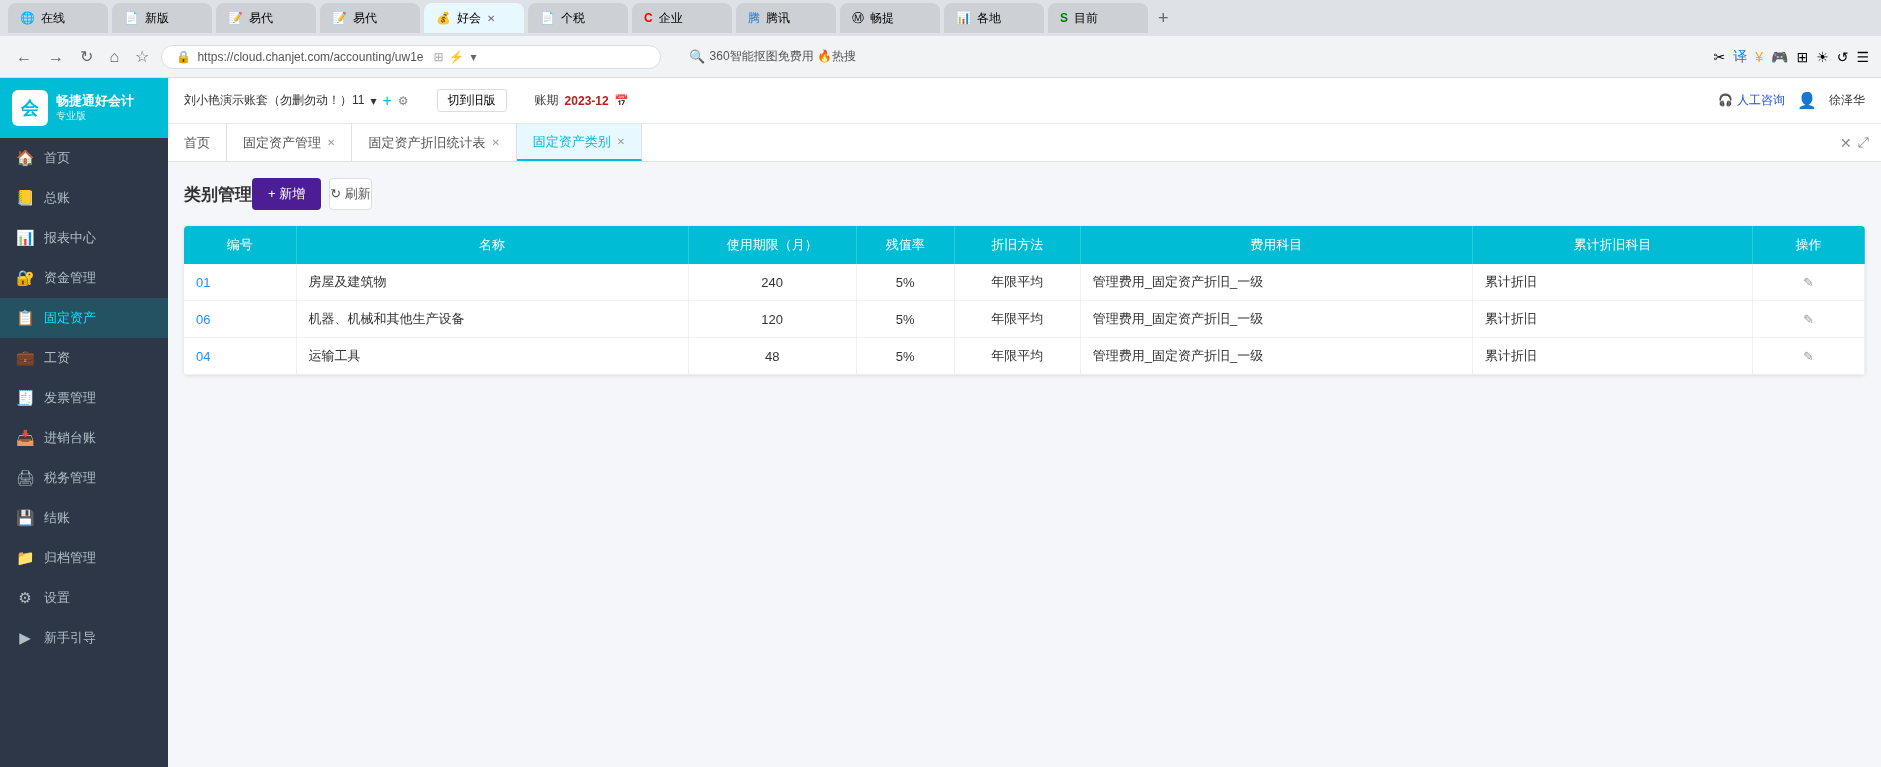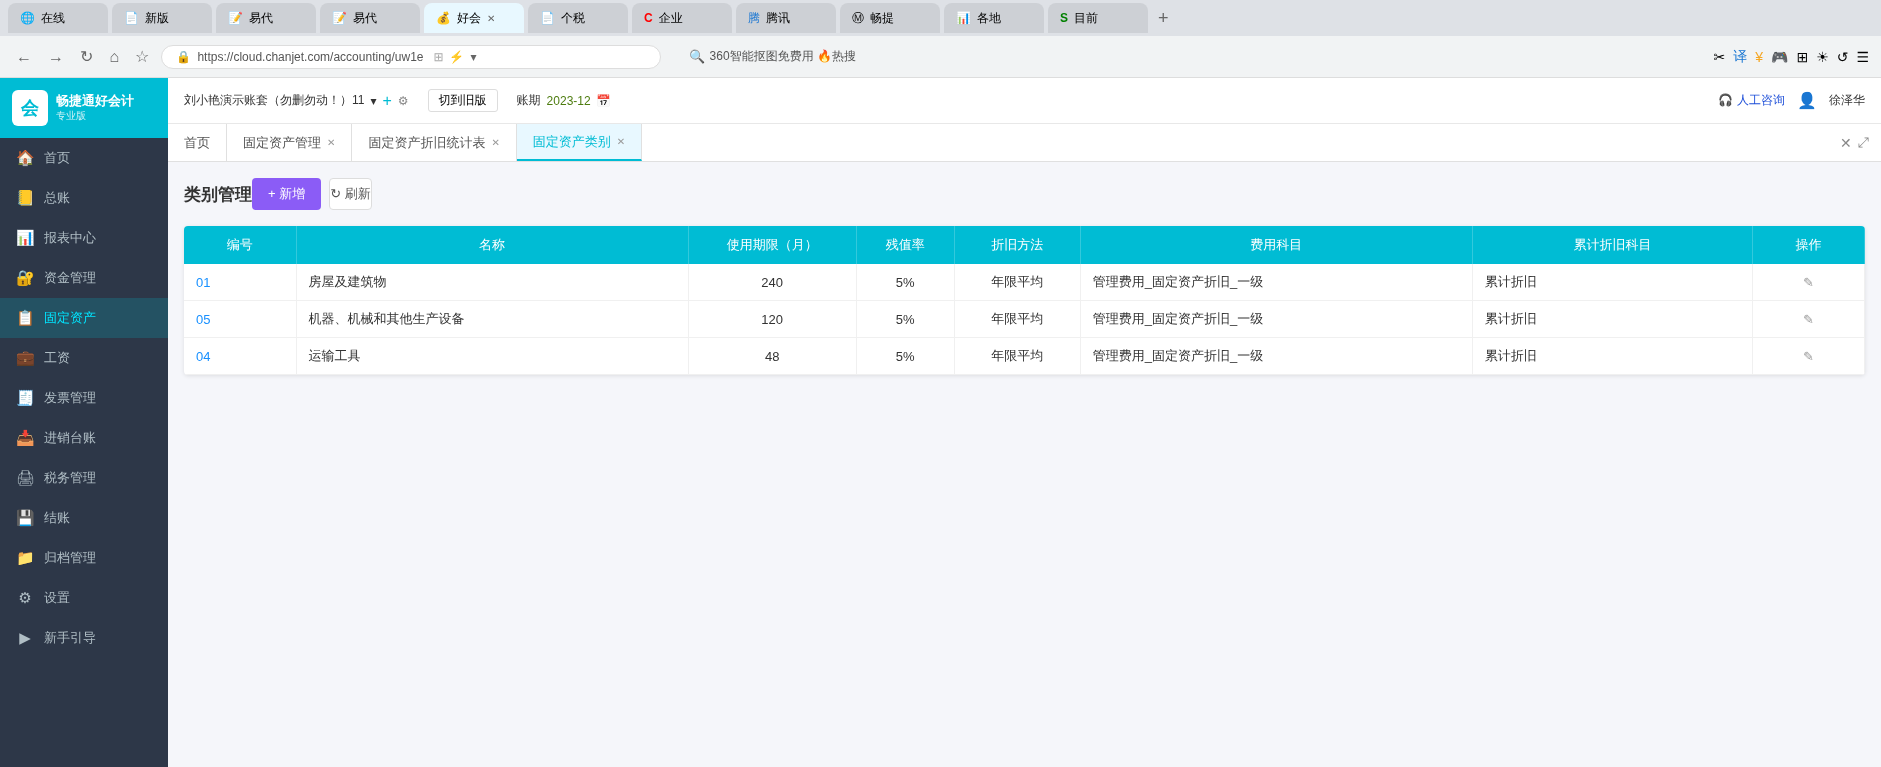"刘小艳演示账套（勿删勿动！）11" .top-bar { gap: 19px -> 28px }
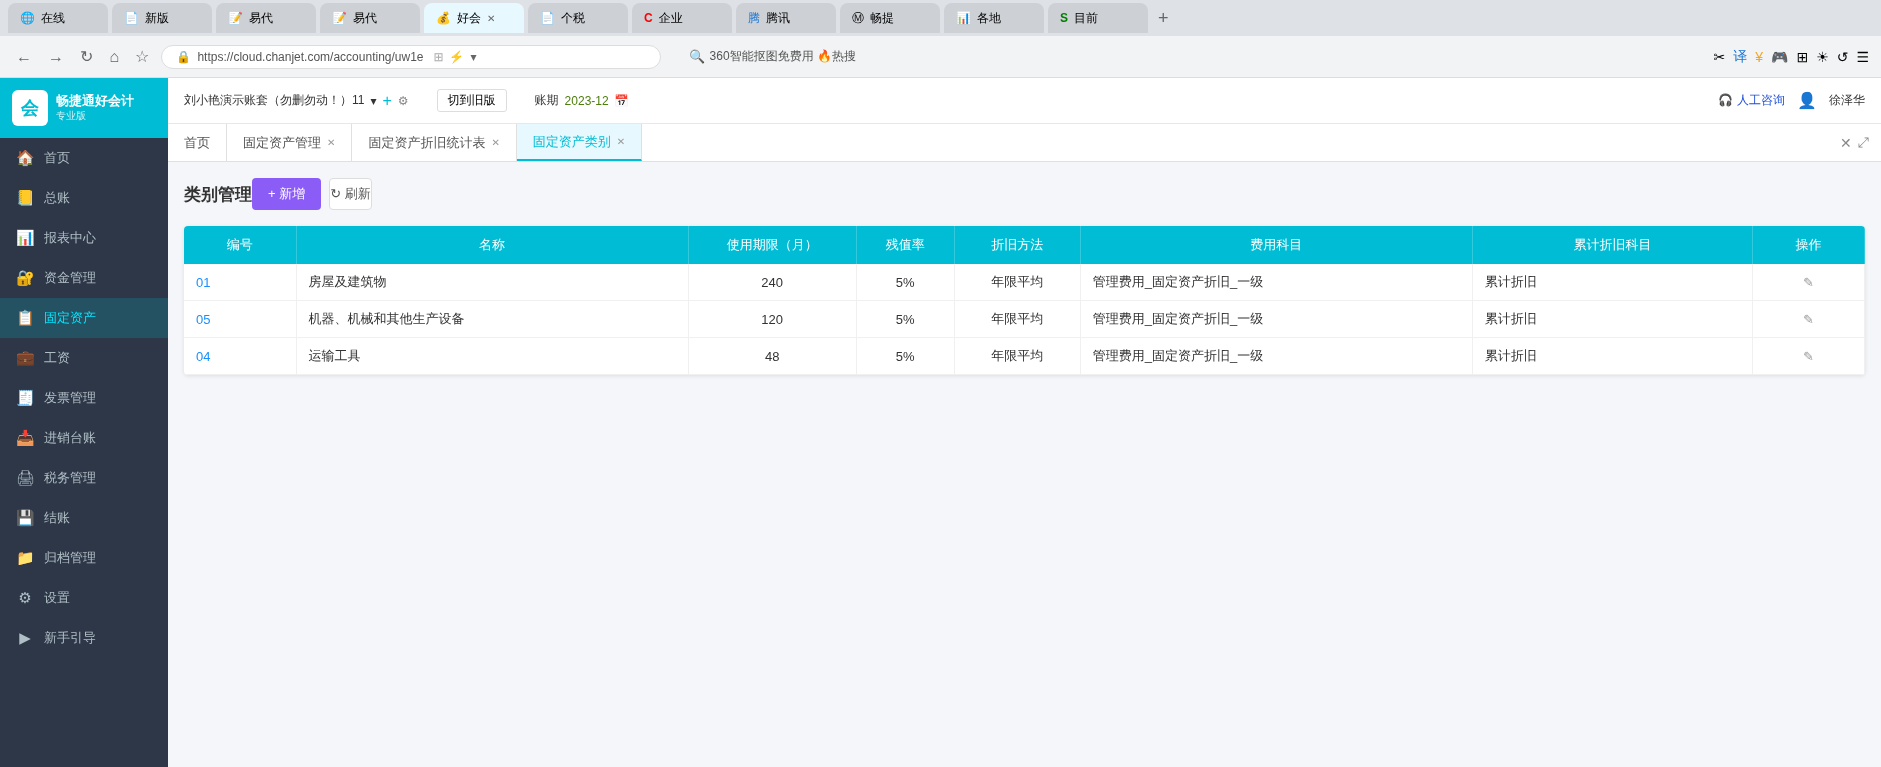"2023-12" span { color: #4d7c0f -> #b91c1c; font-weight: 400 -> 700 }
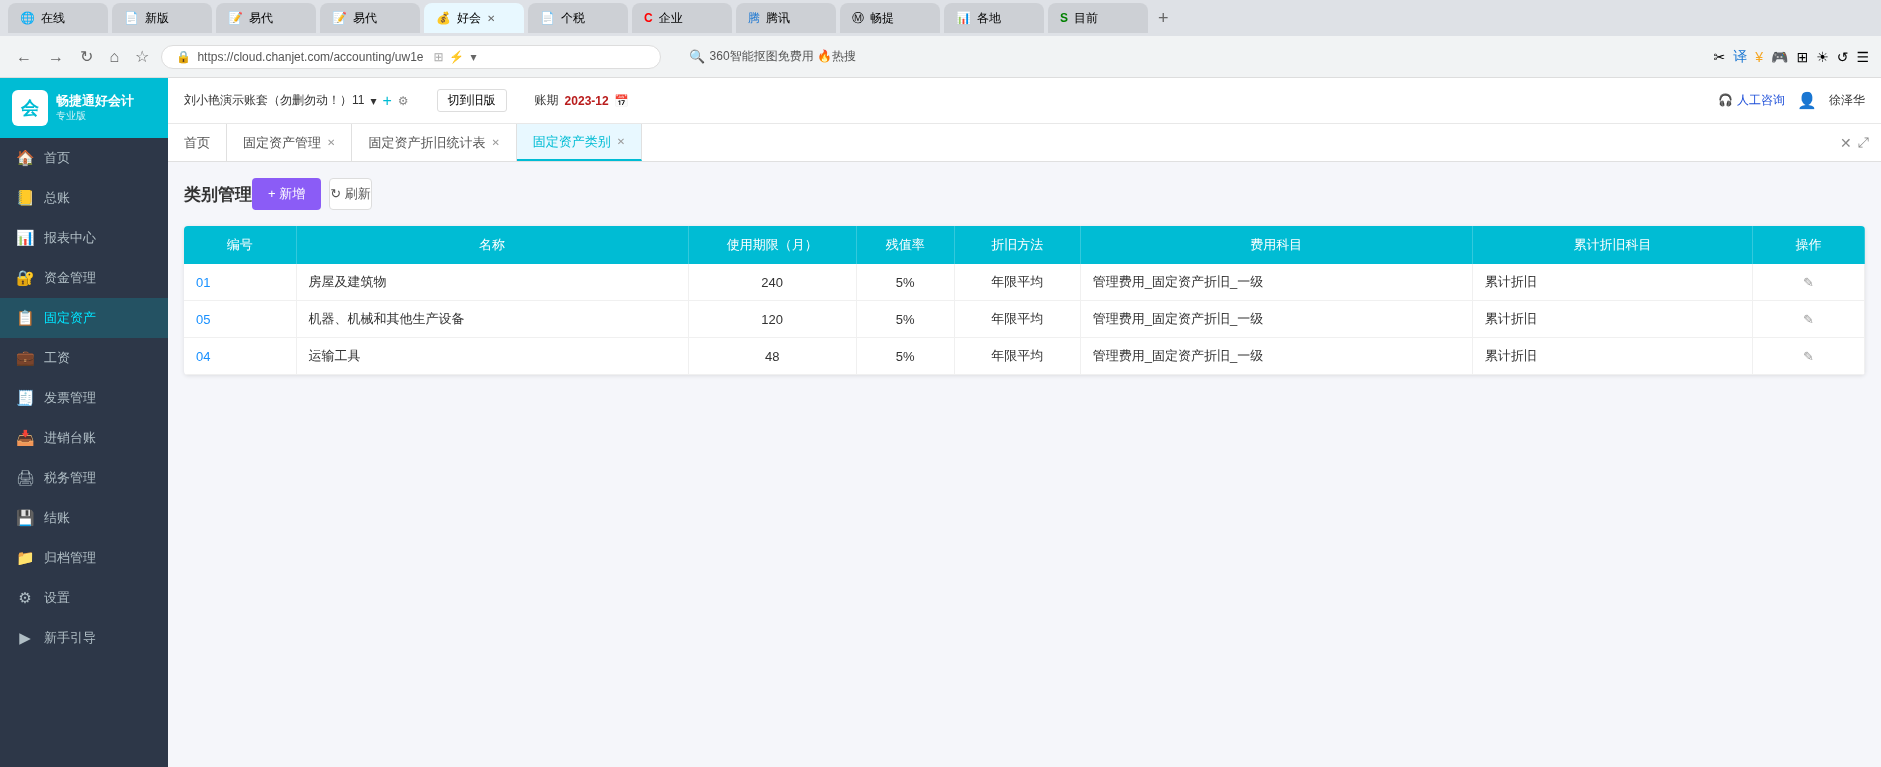"+ 新增" .btn-add { background: #8b5cf6 -> #4c1d95 }
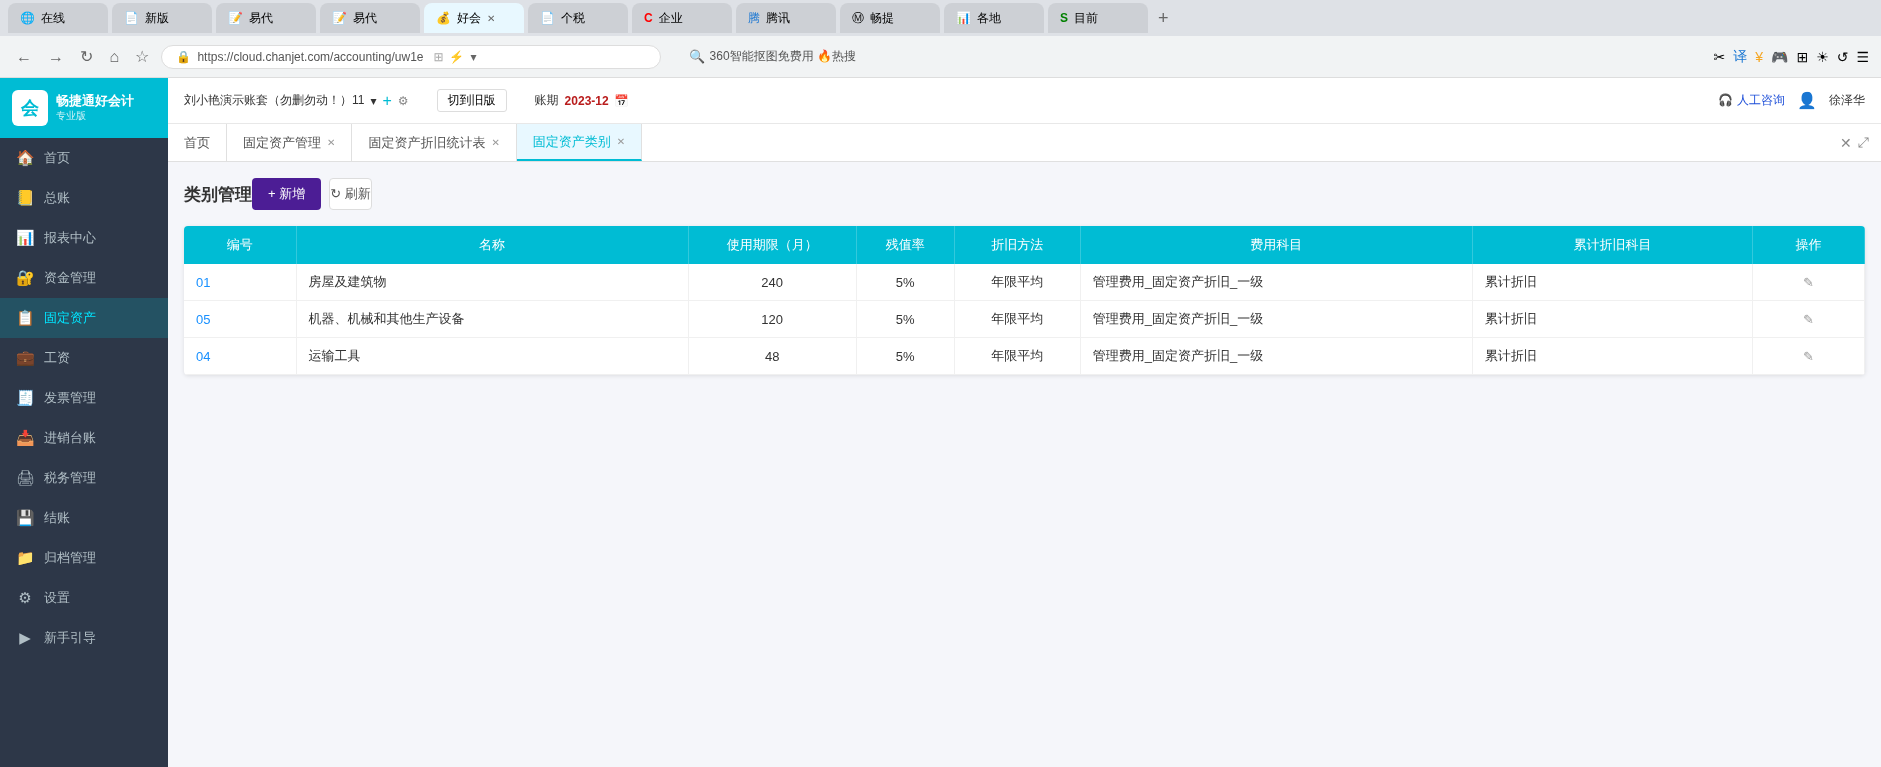"05" td.code-col { text: 05 -> 06 }
